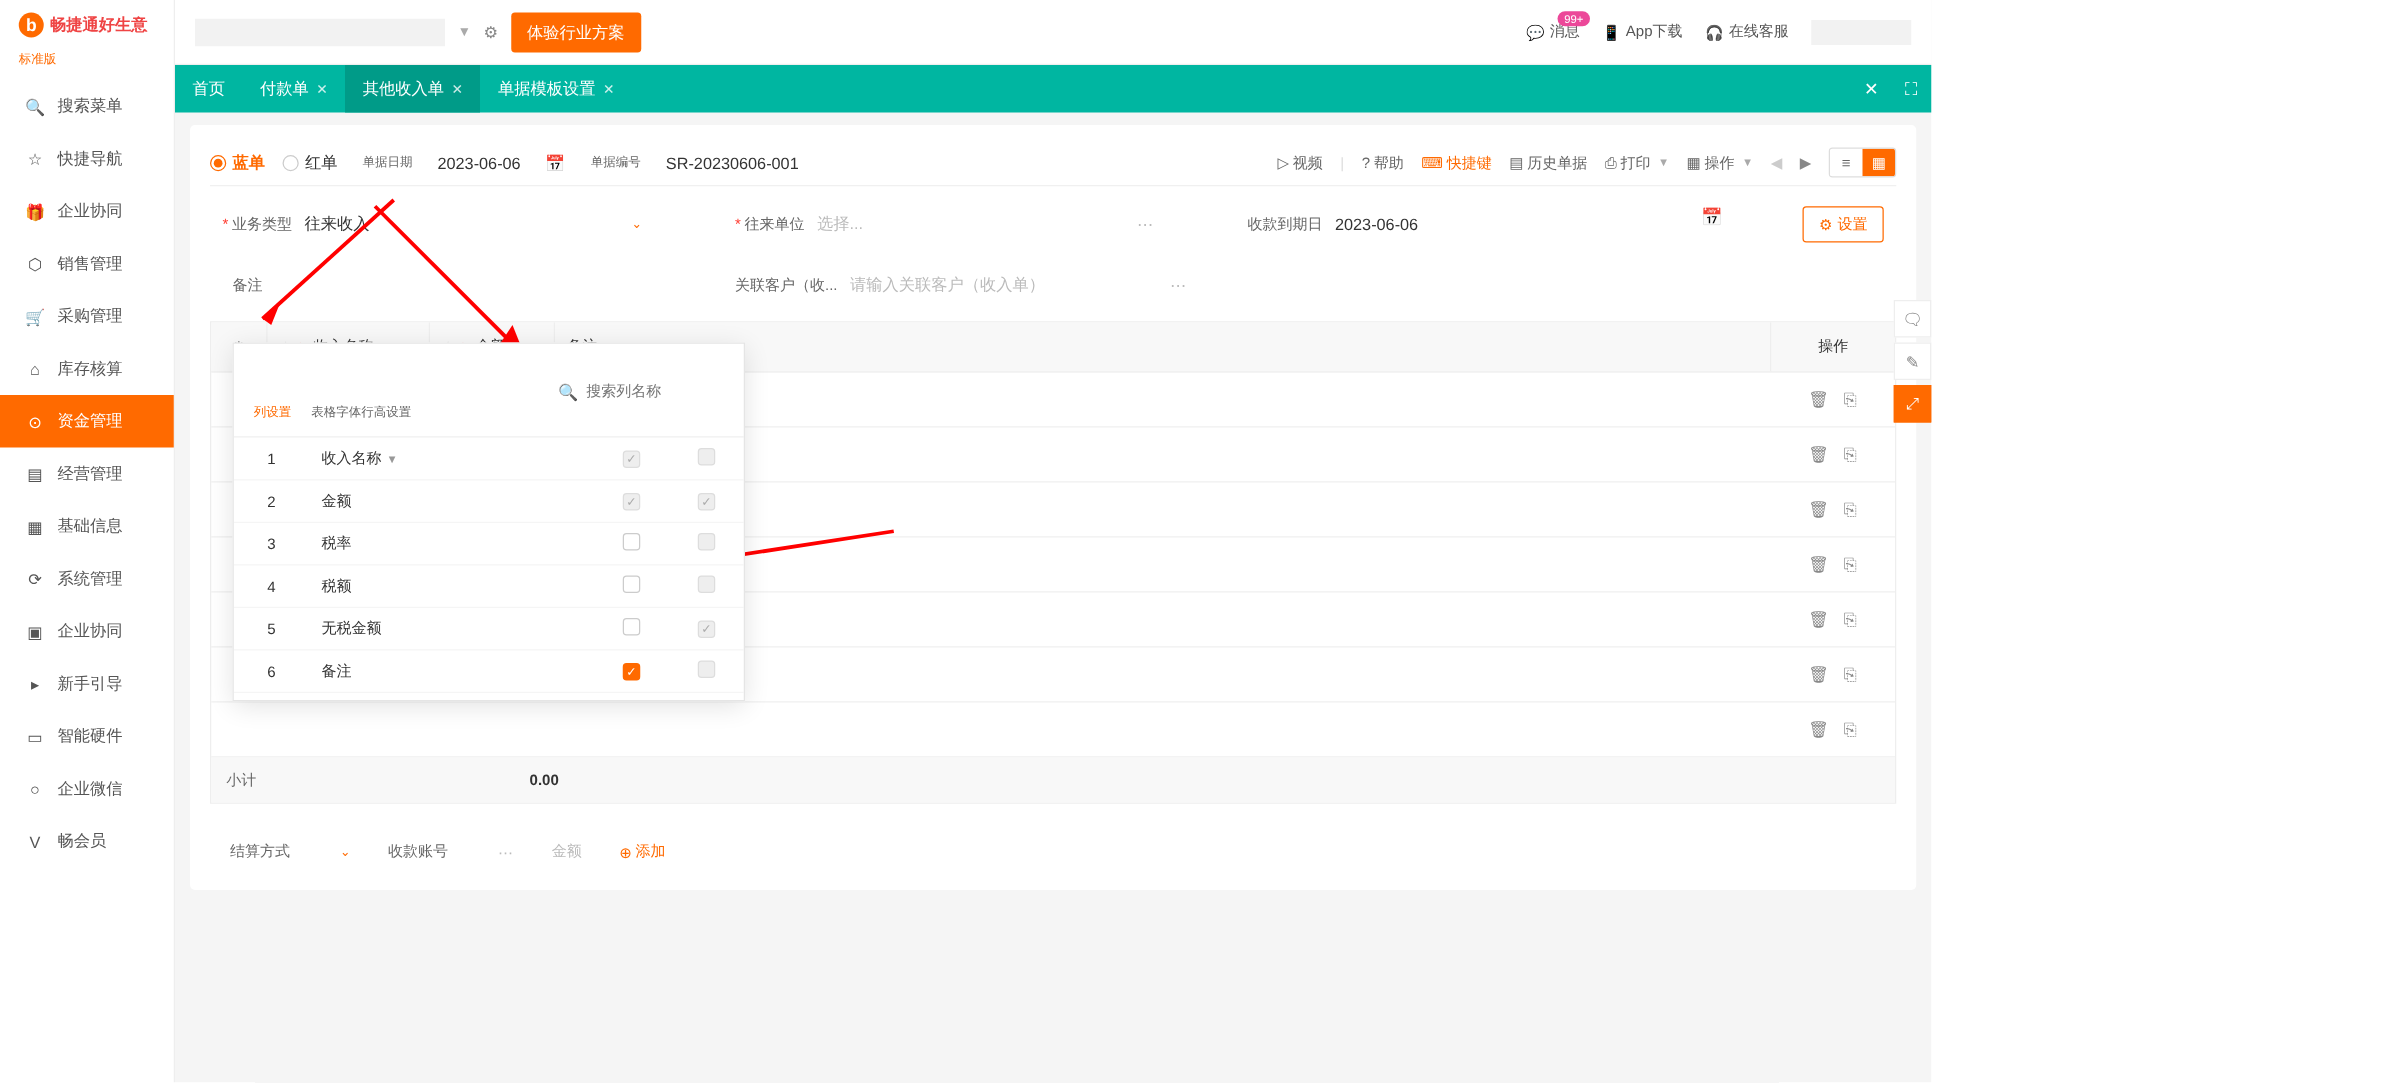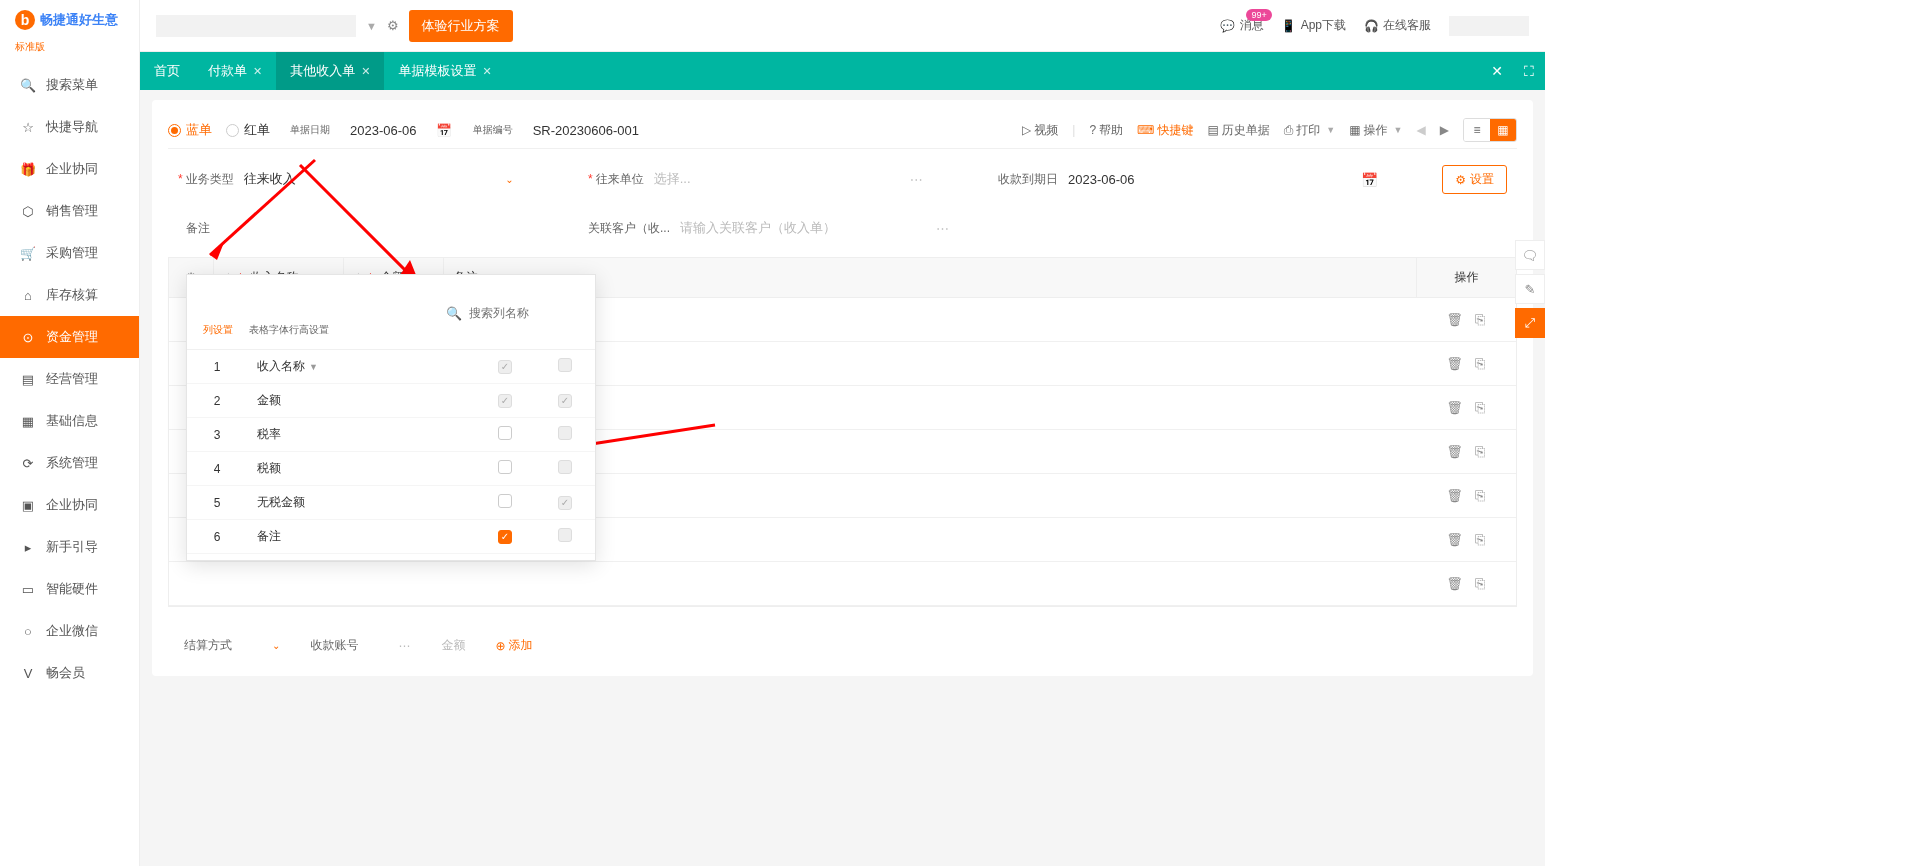"畅捷通好生意" .logo-text { color: #3b82f6 -> #ef4444 }
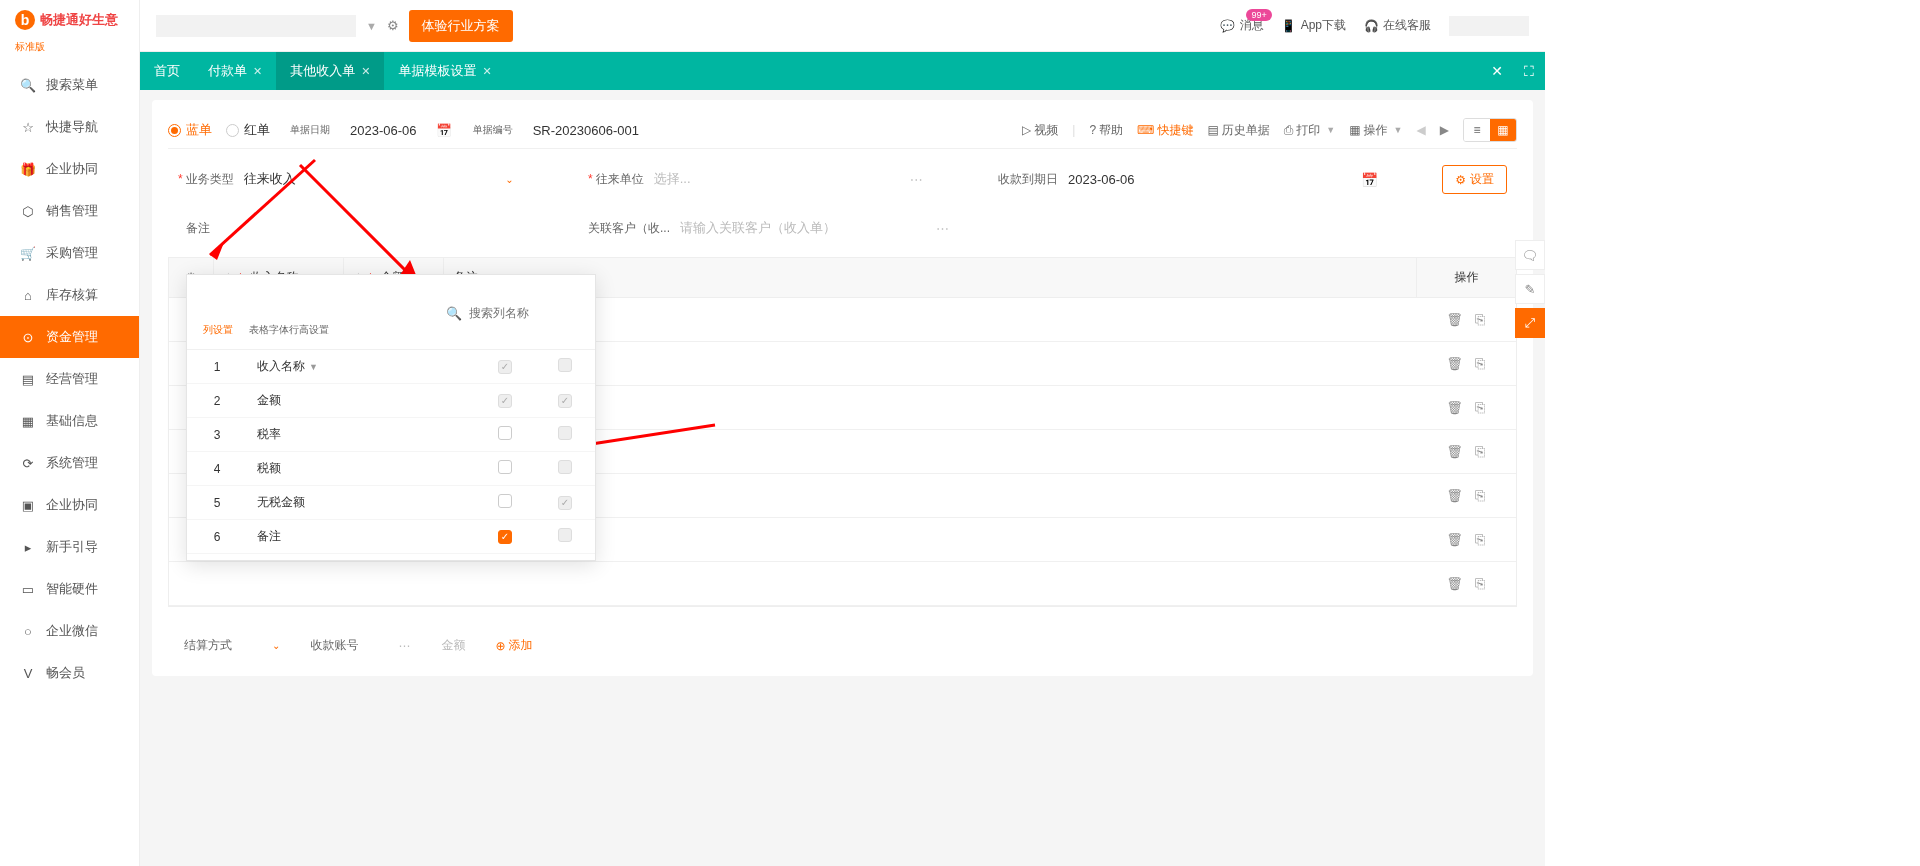"蓝单" .radio.checked { font-weight: none -> bold }
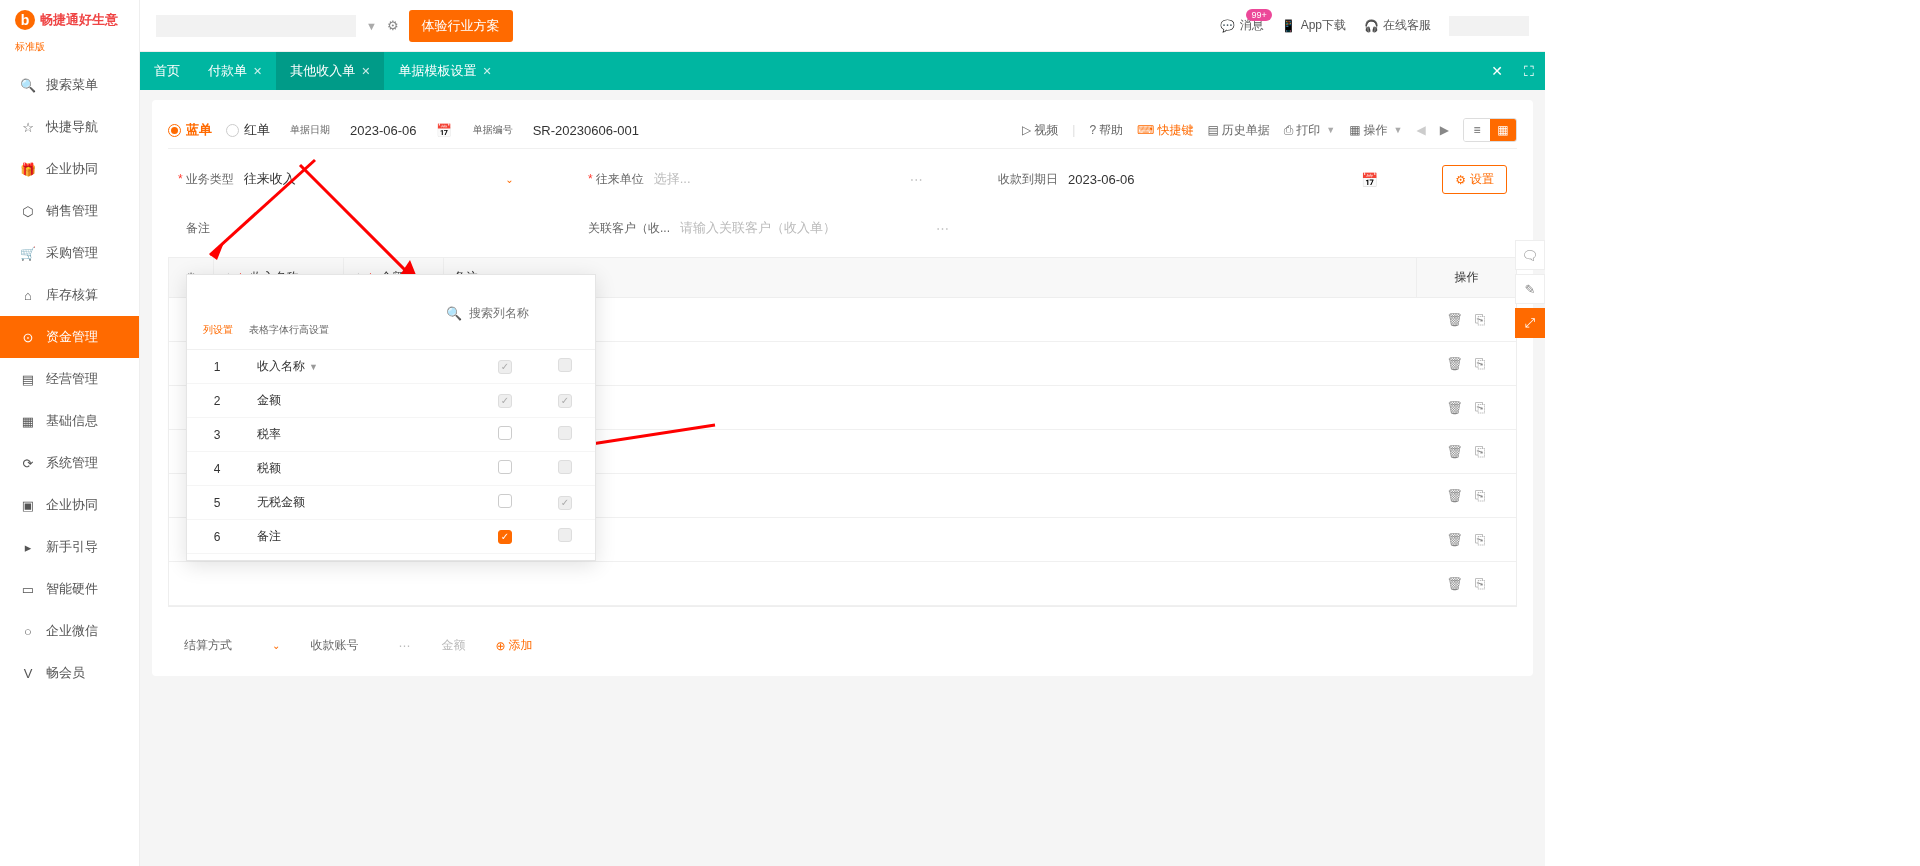"* 业务类型" .form-row { align-items: center -> none }
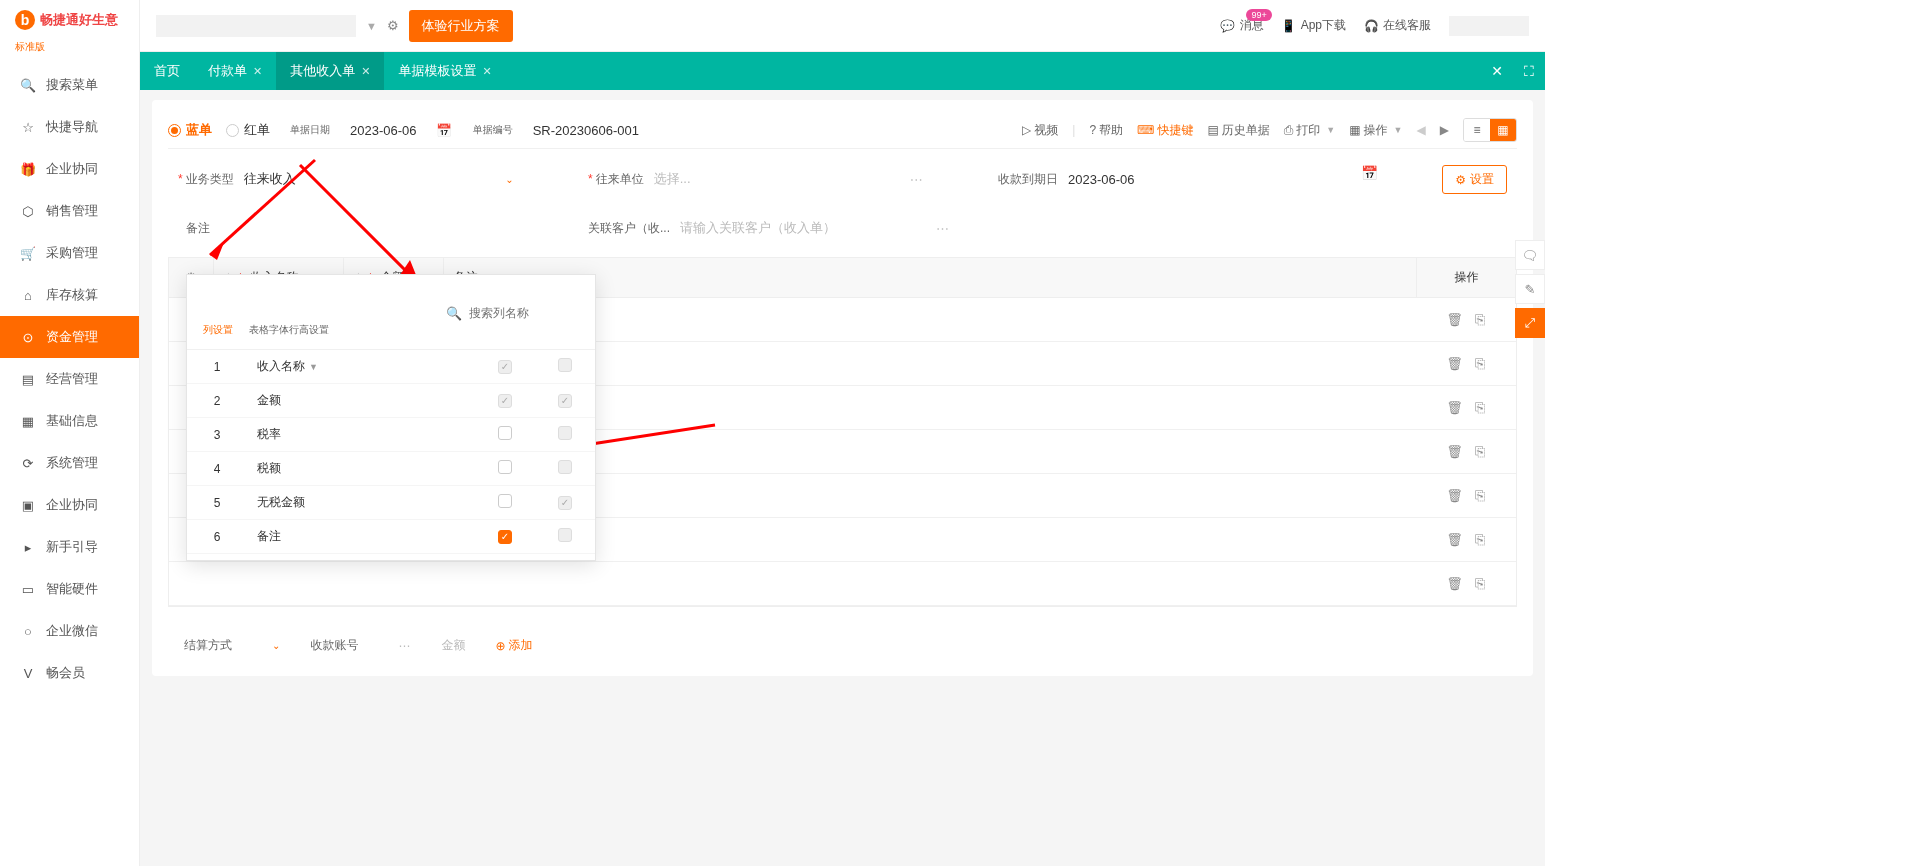"小计" div.grid-foot { html: none -> <div> <span>小计</span> <span></span> <span>0.00</span> </div> }
